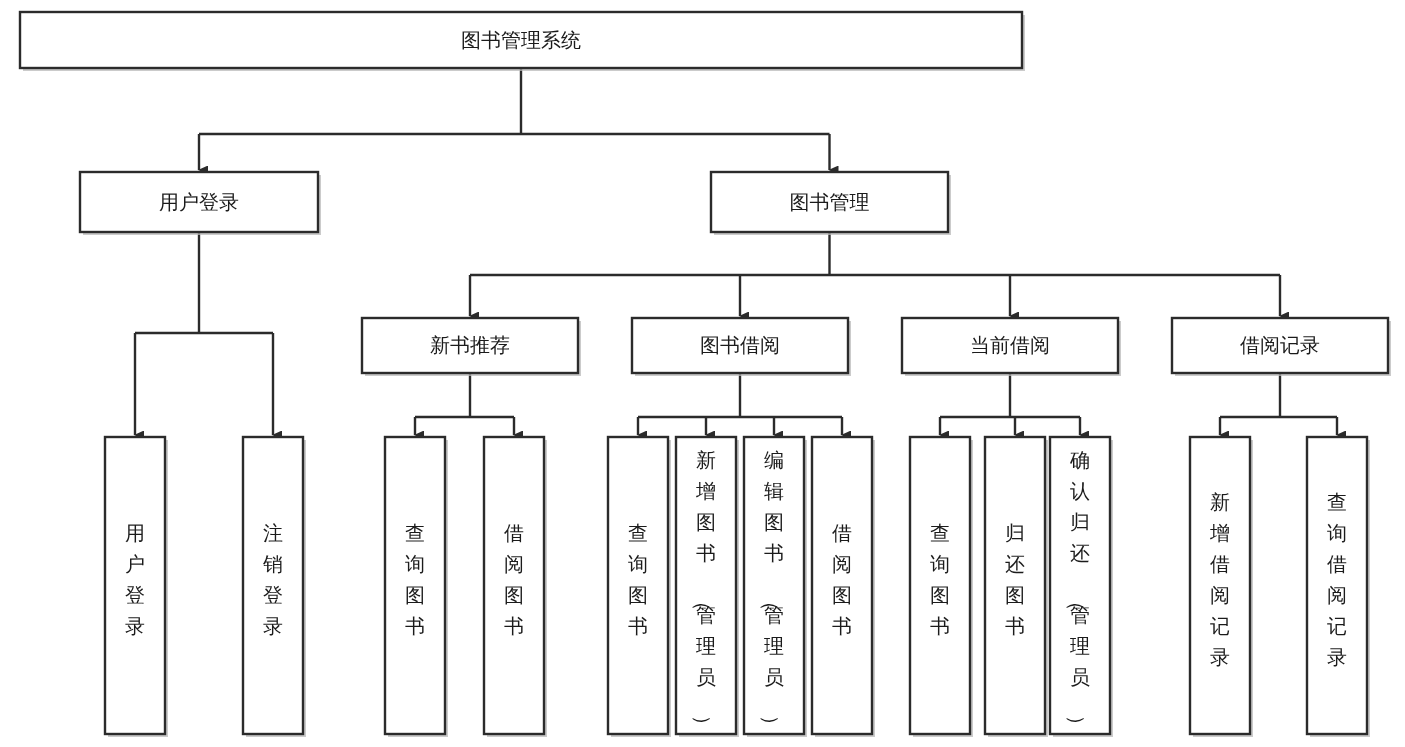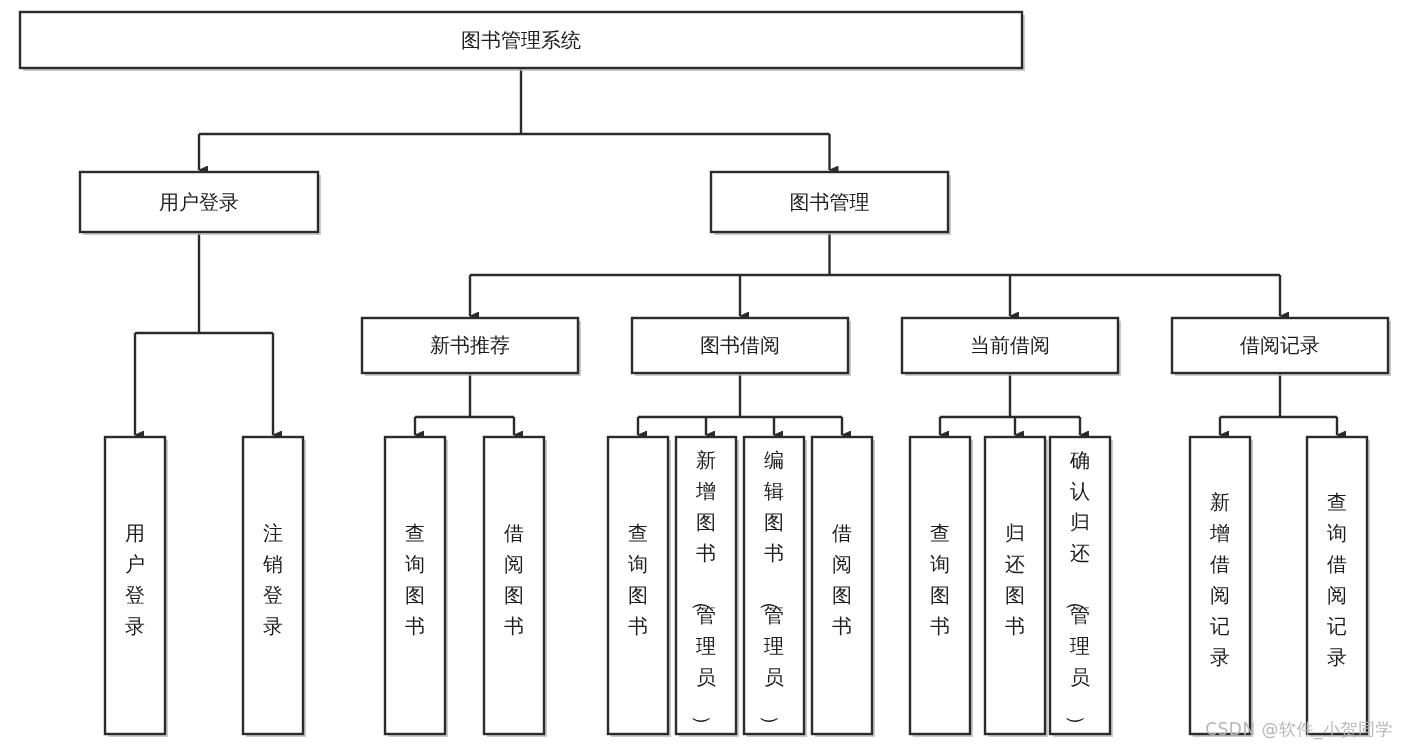"CSDN @软件_小贺同学" div.watermark { html: <div>CSDN @软件_小贺同学</div> -> none }
